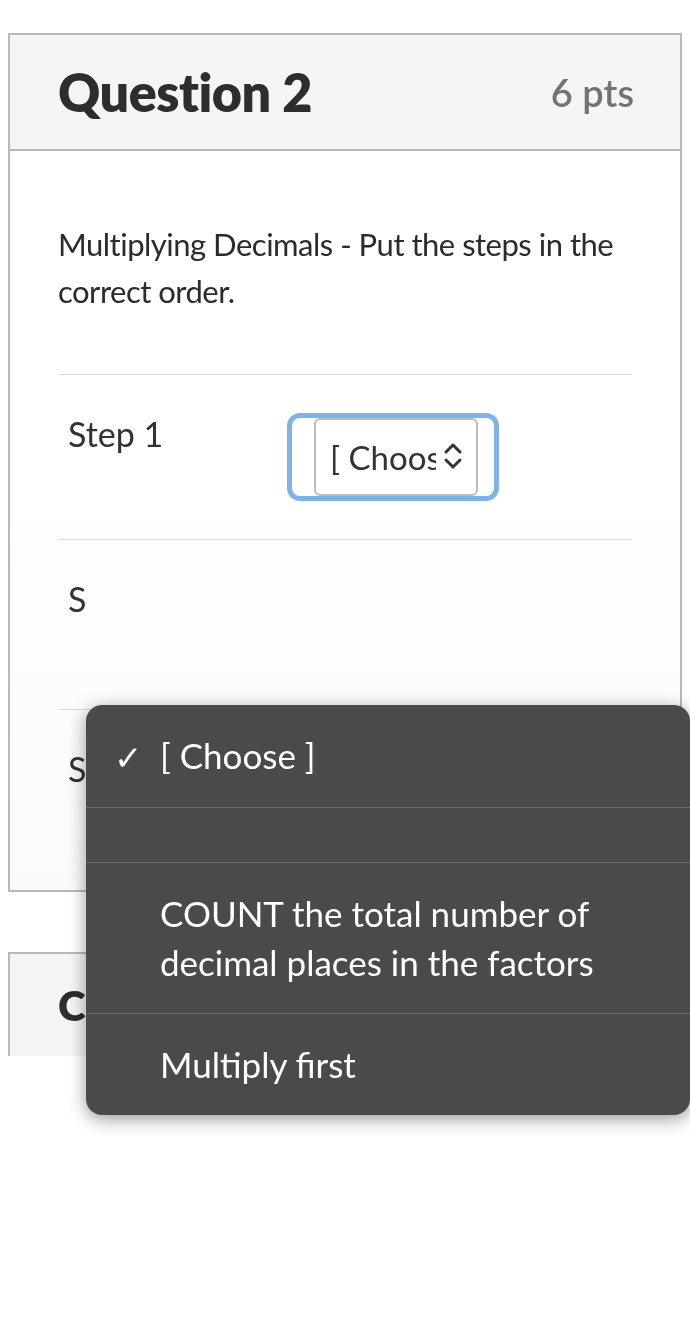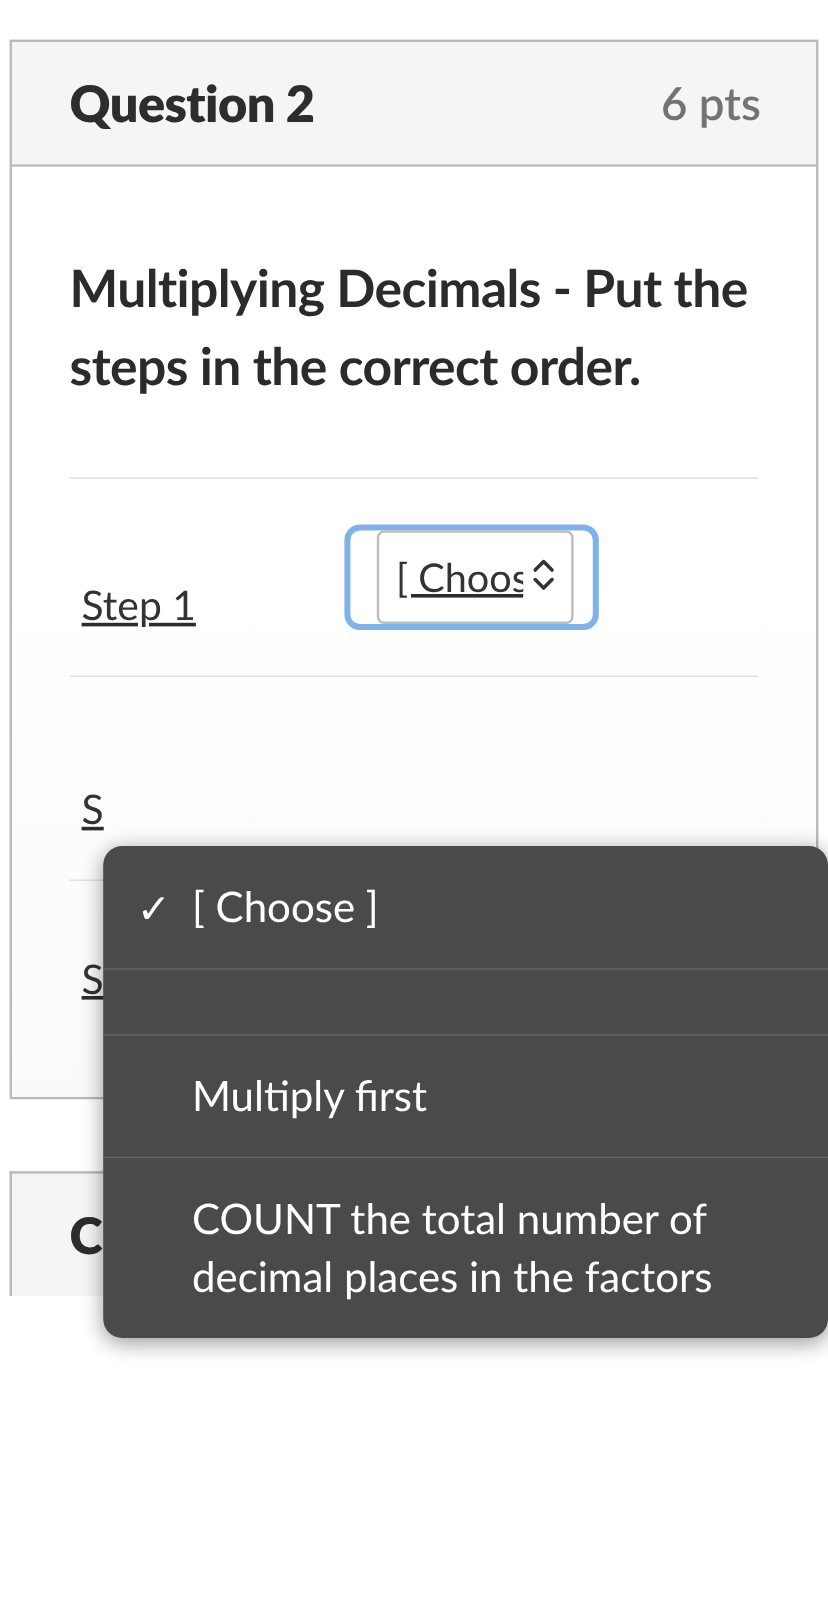"Question 2" .q-title { font-size: 42px -> 52px }
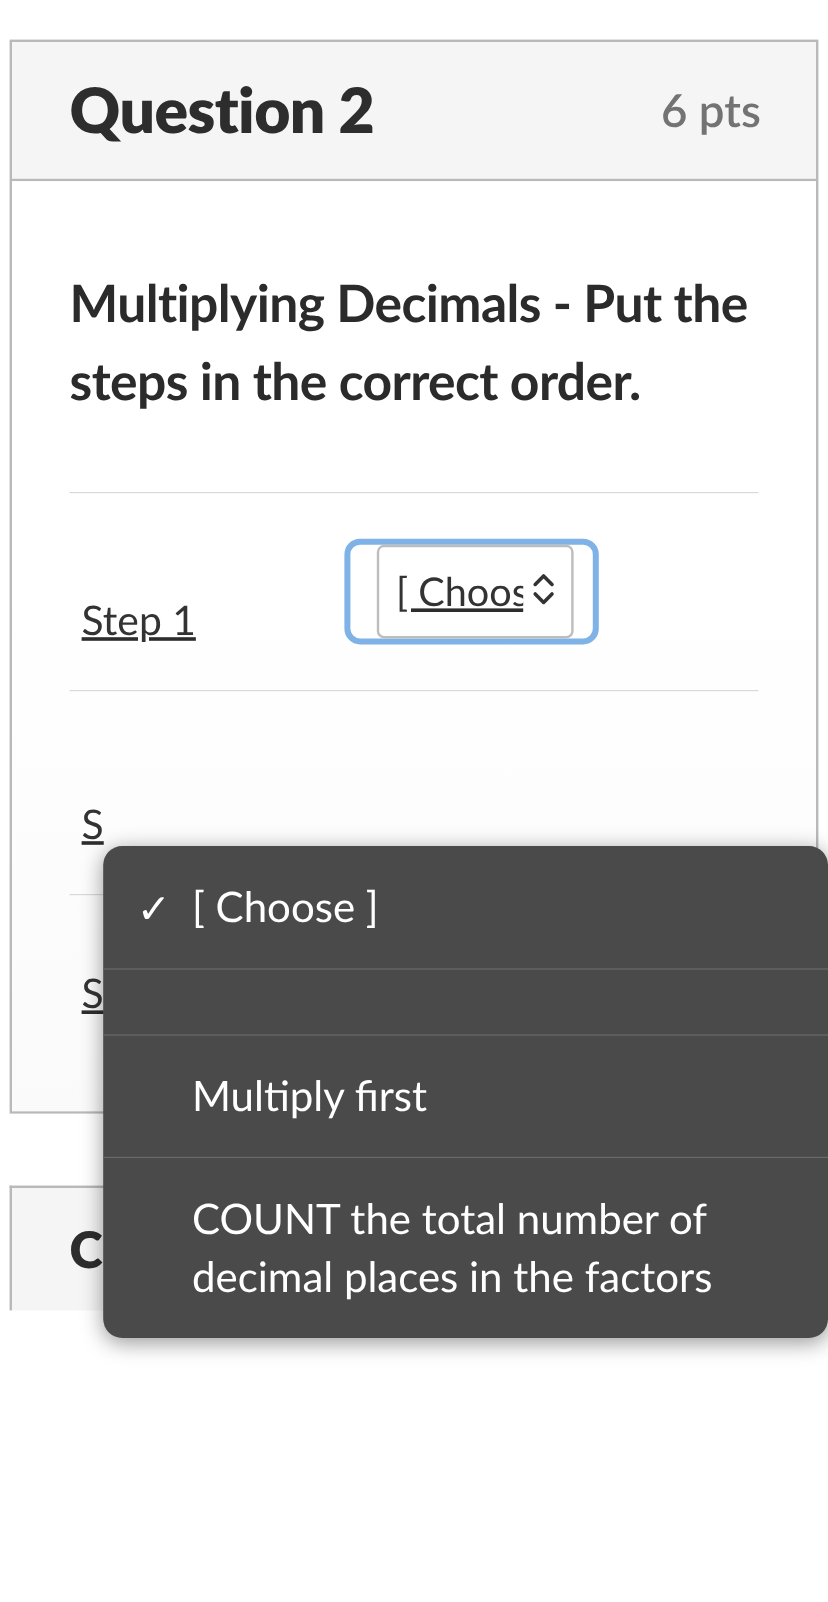"Multiplying Decimals - Put the" .prompt { font-size: 43px -> 31px; font-weight: 700 -> 400 }
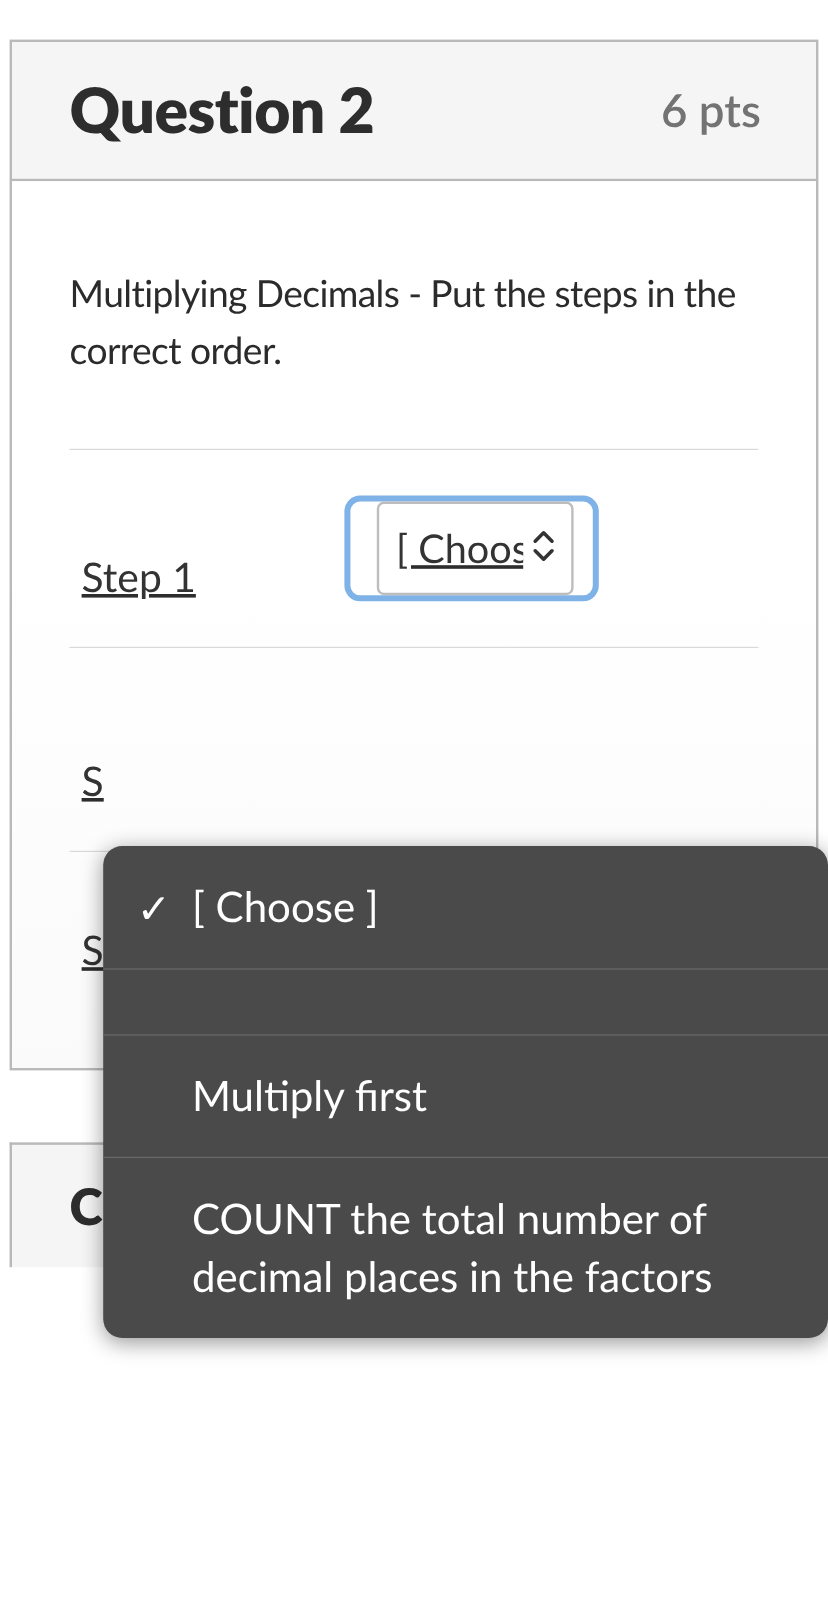"Step 1" .step-row { align-items: flex-end -> flex-start; text-decoration: underline -> none }
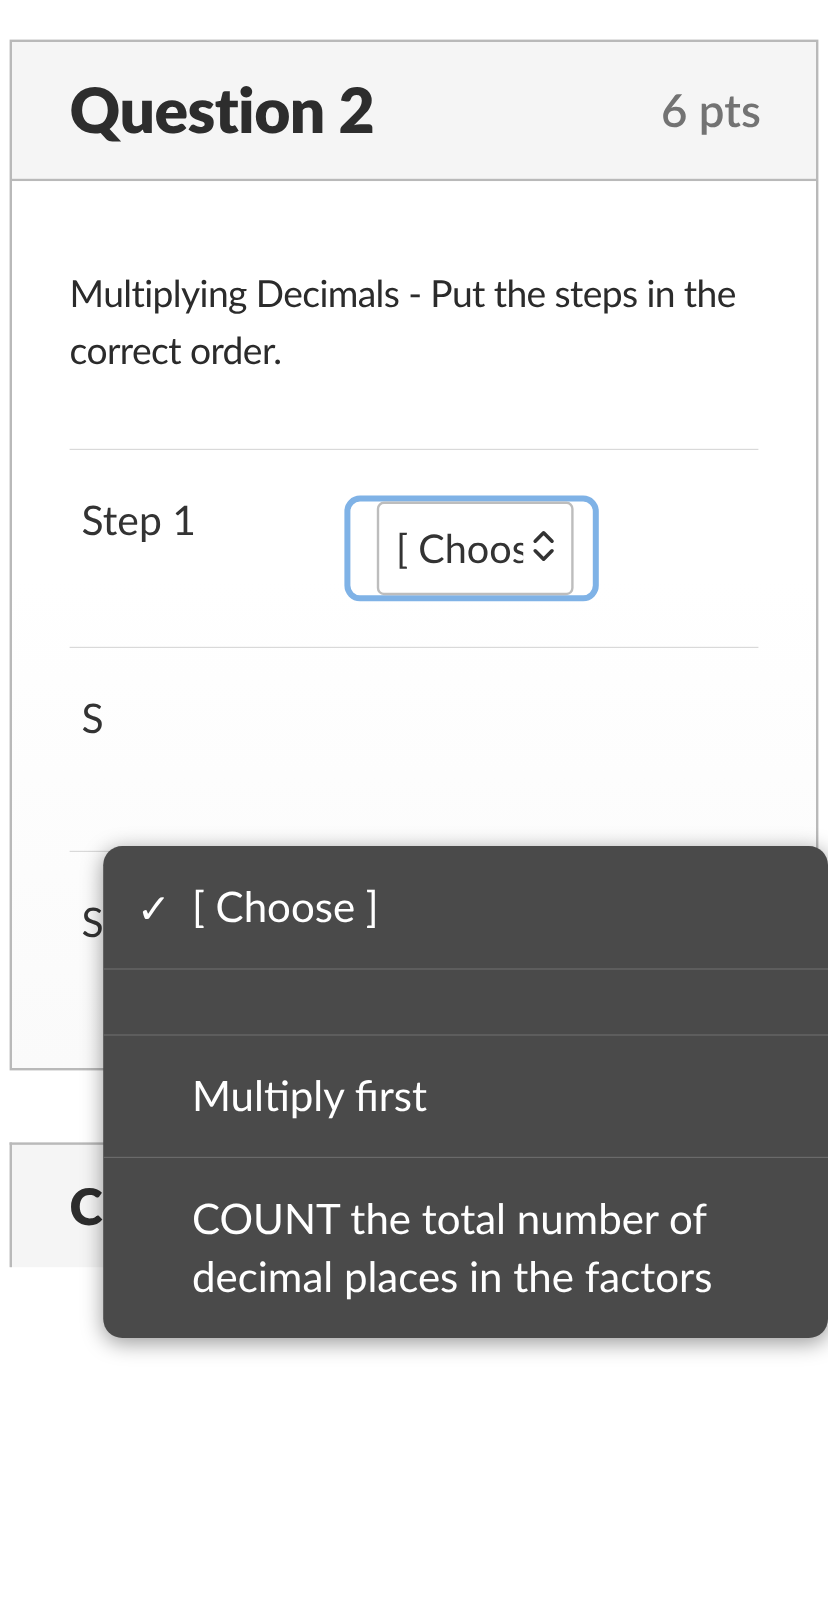"Multiply first" div.dropdown-item { order: before "COUNT the total number of" -> after "COUNT the total number of" }
